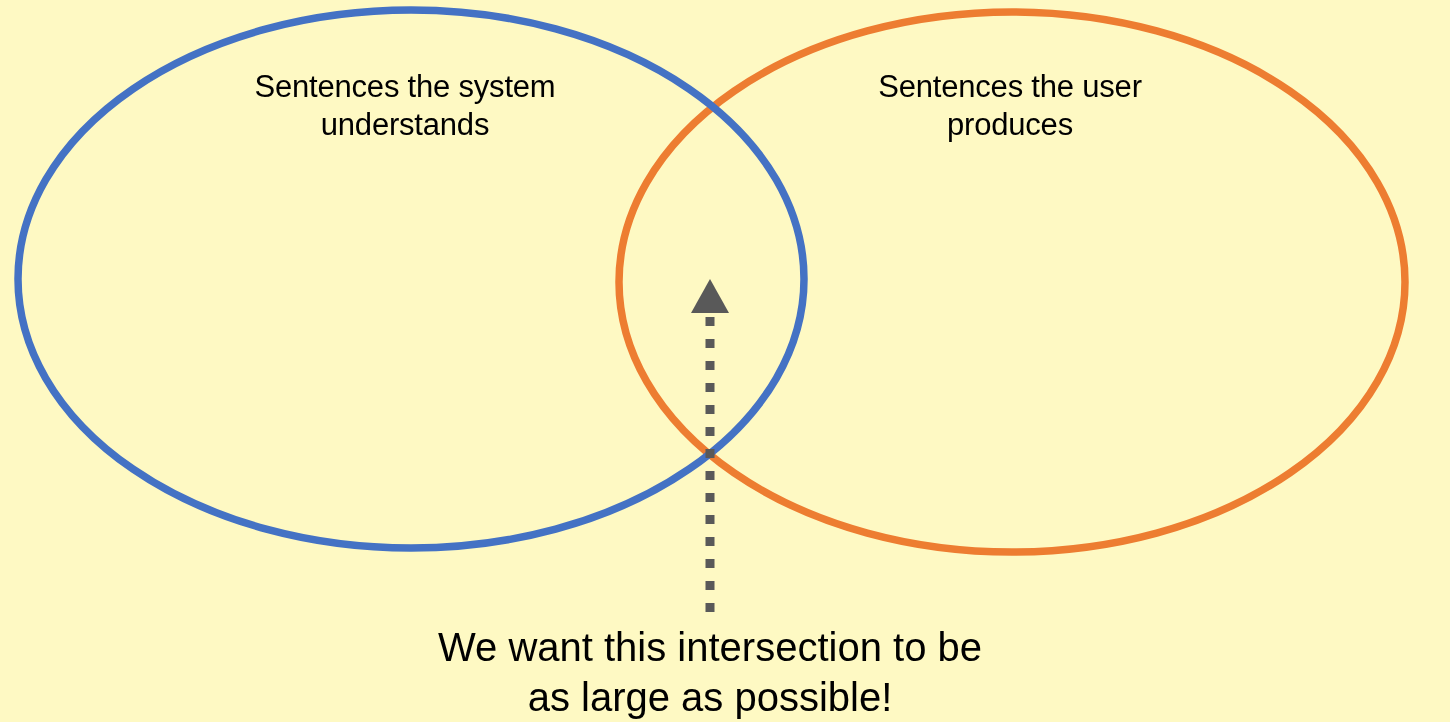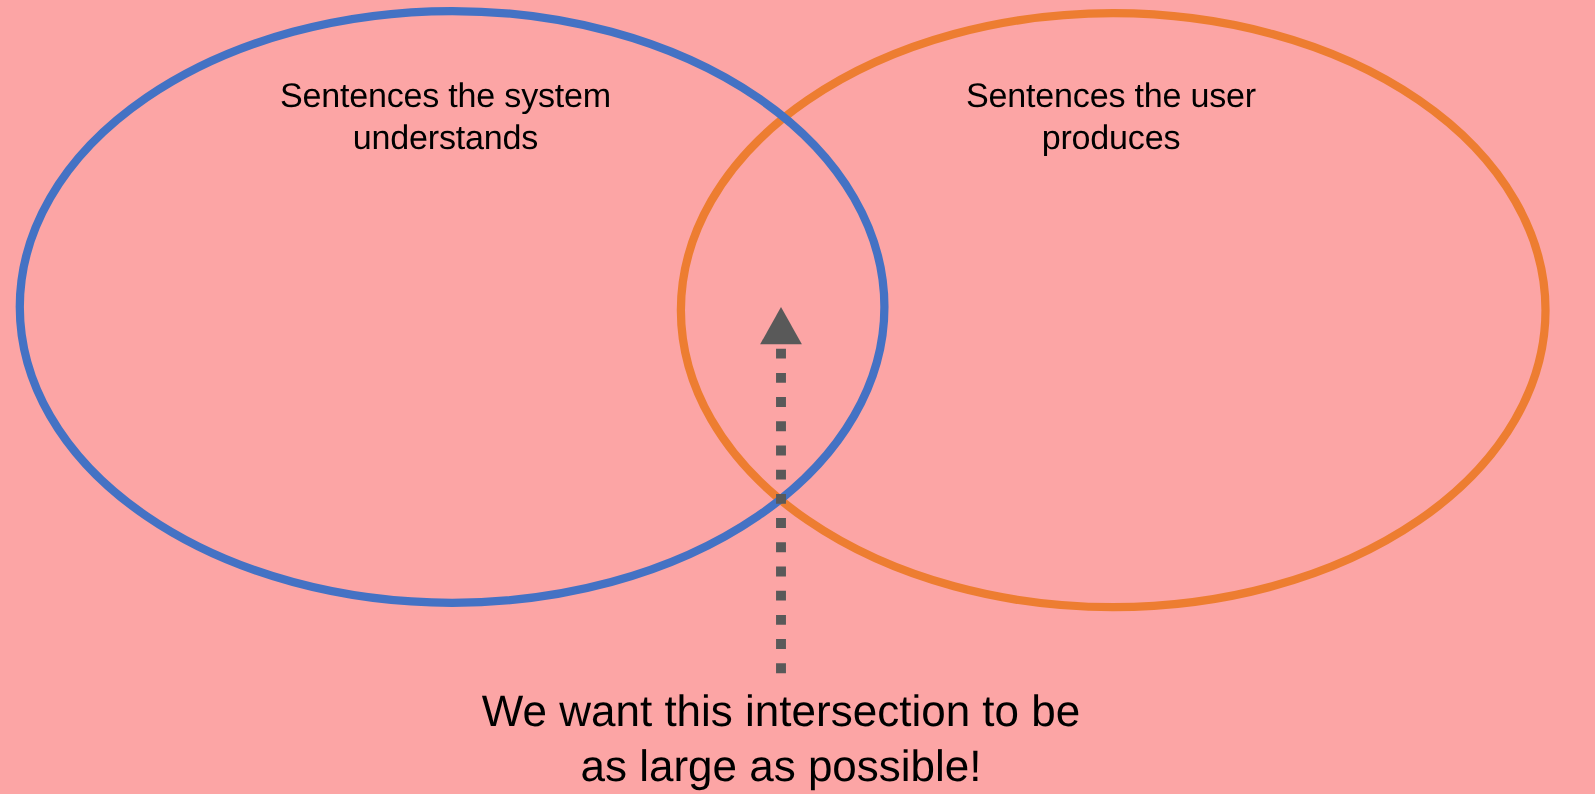"Sentences the system" #stage { background: #fca5a5 -> #fef9c3 }
